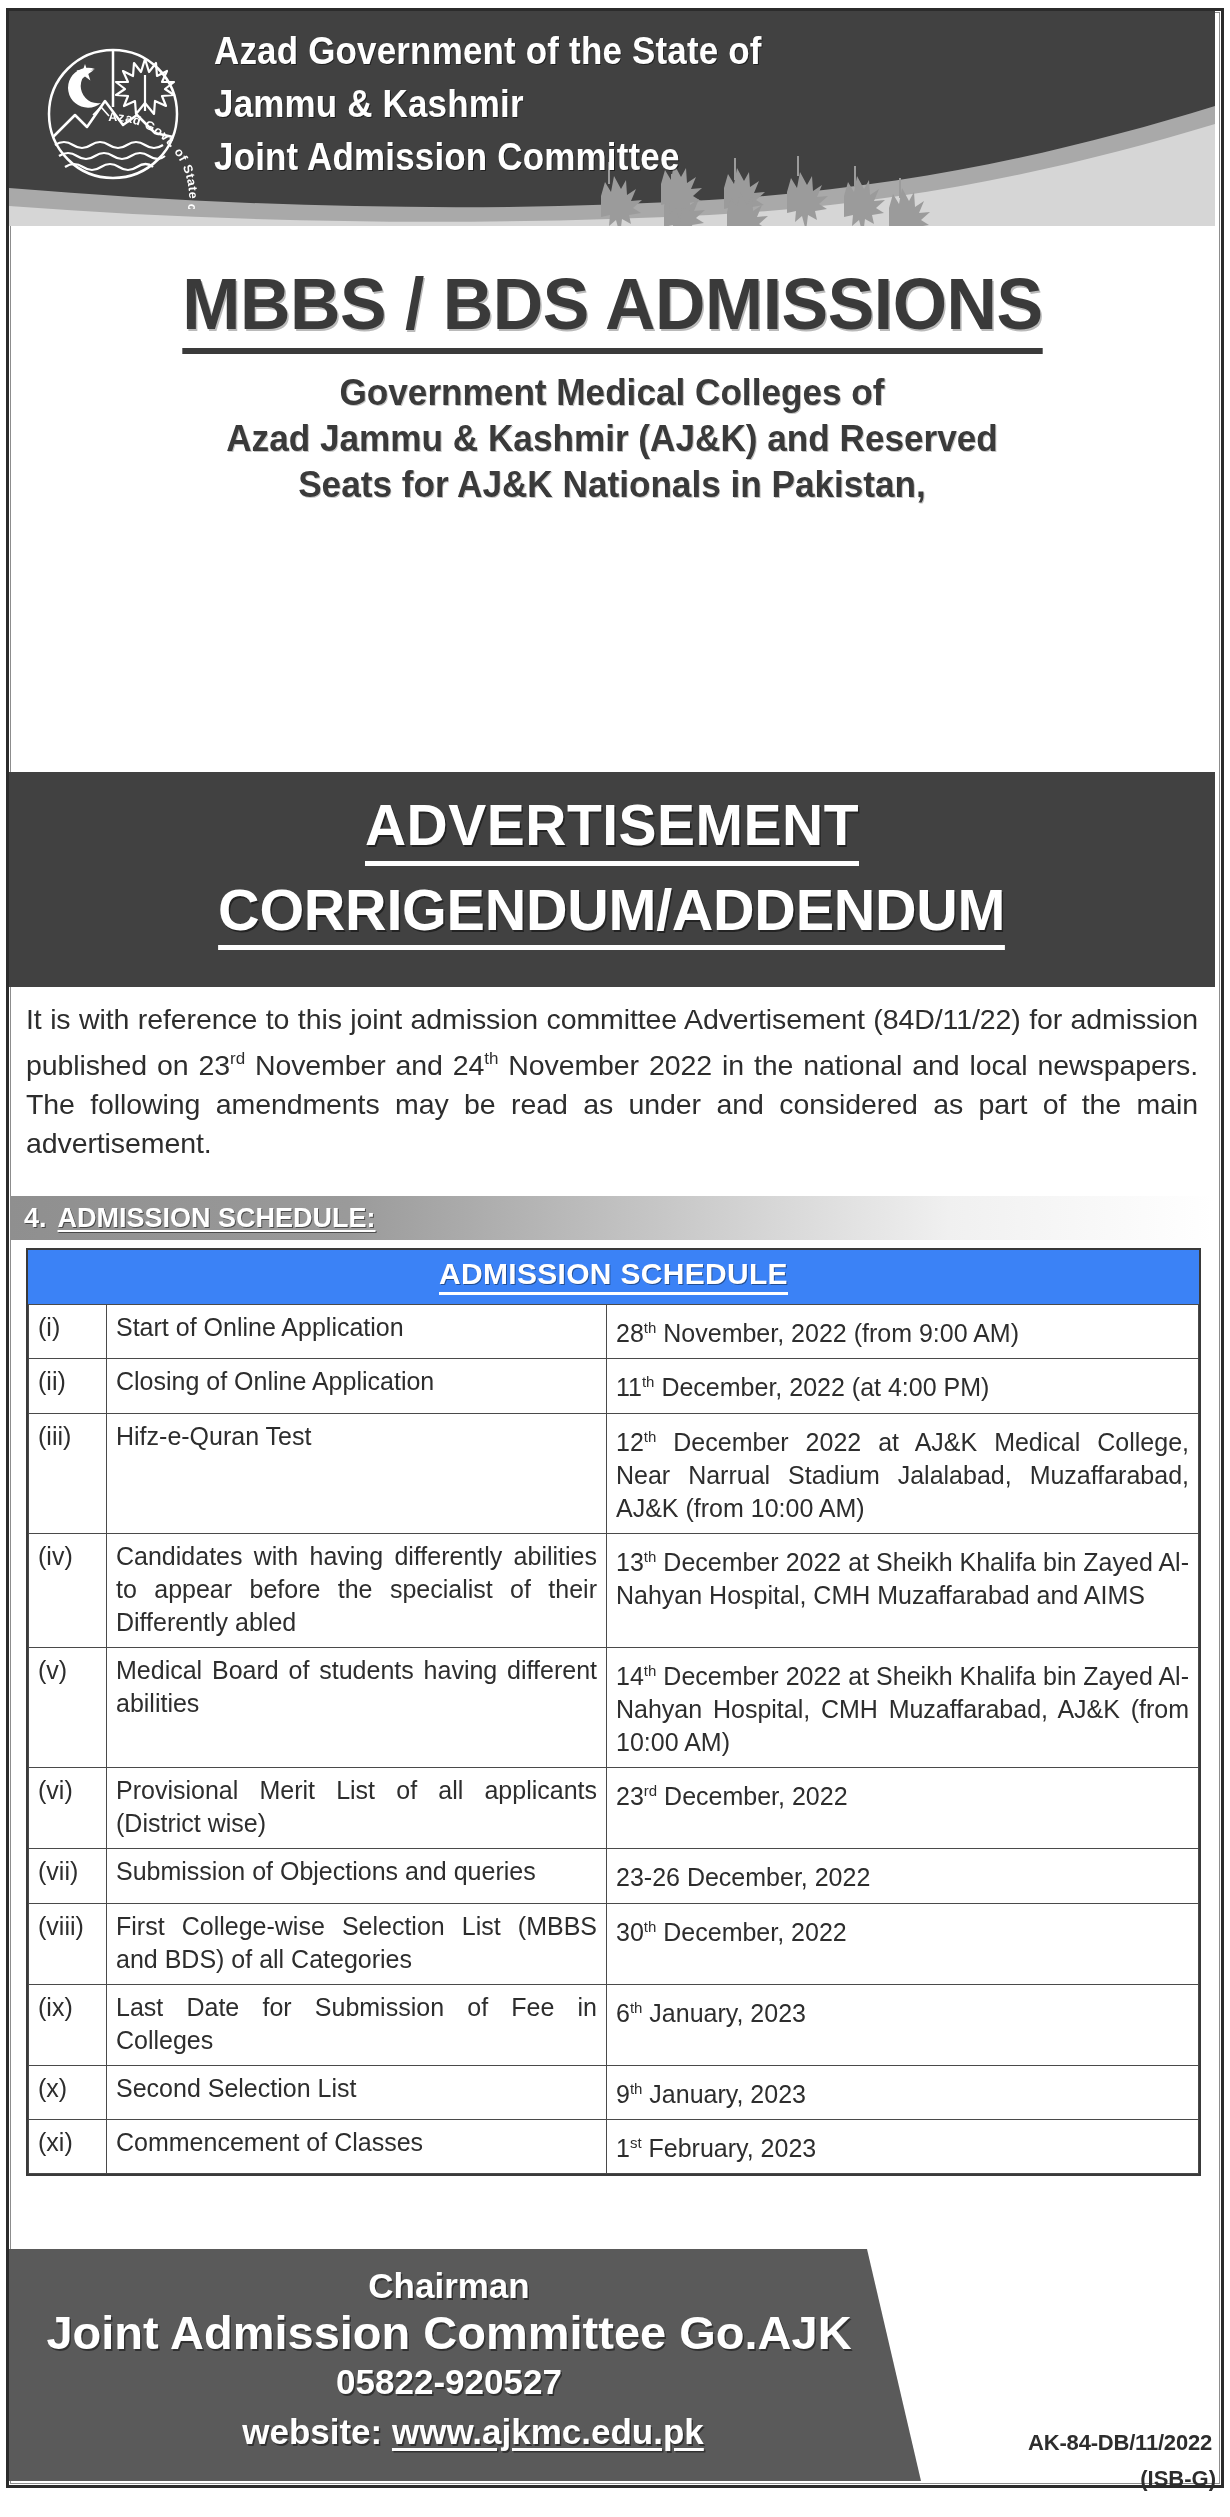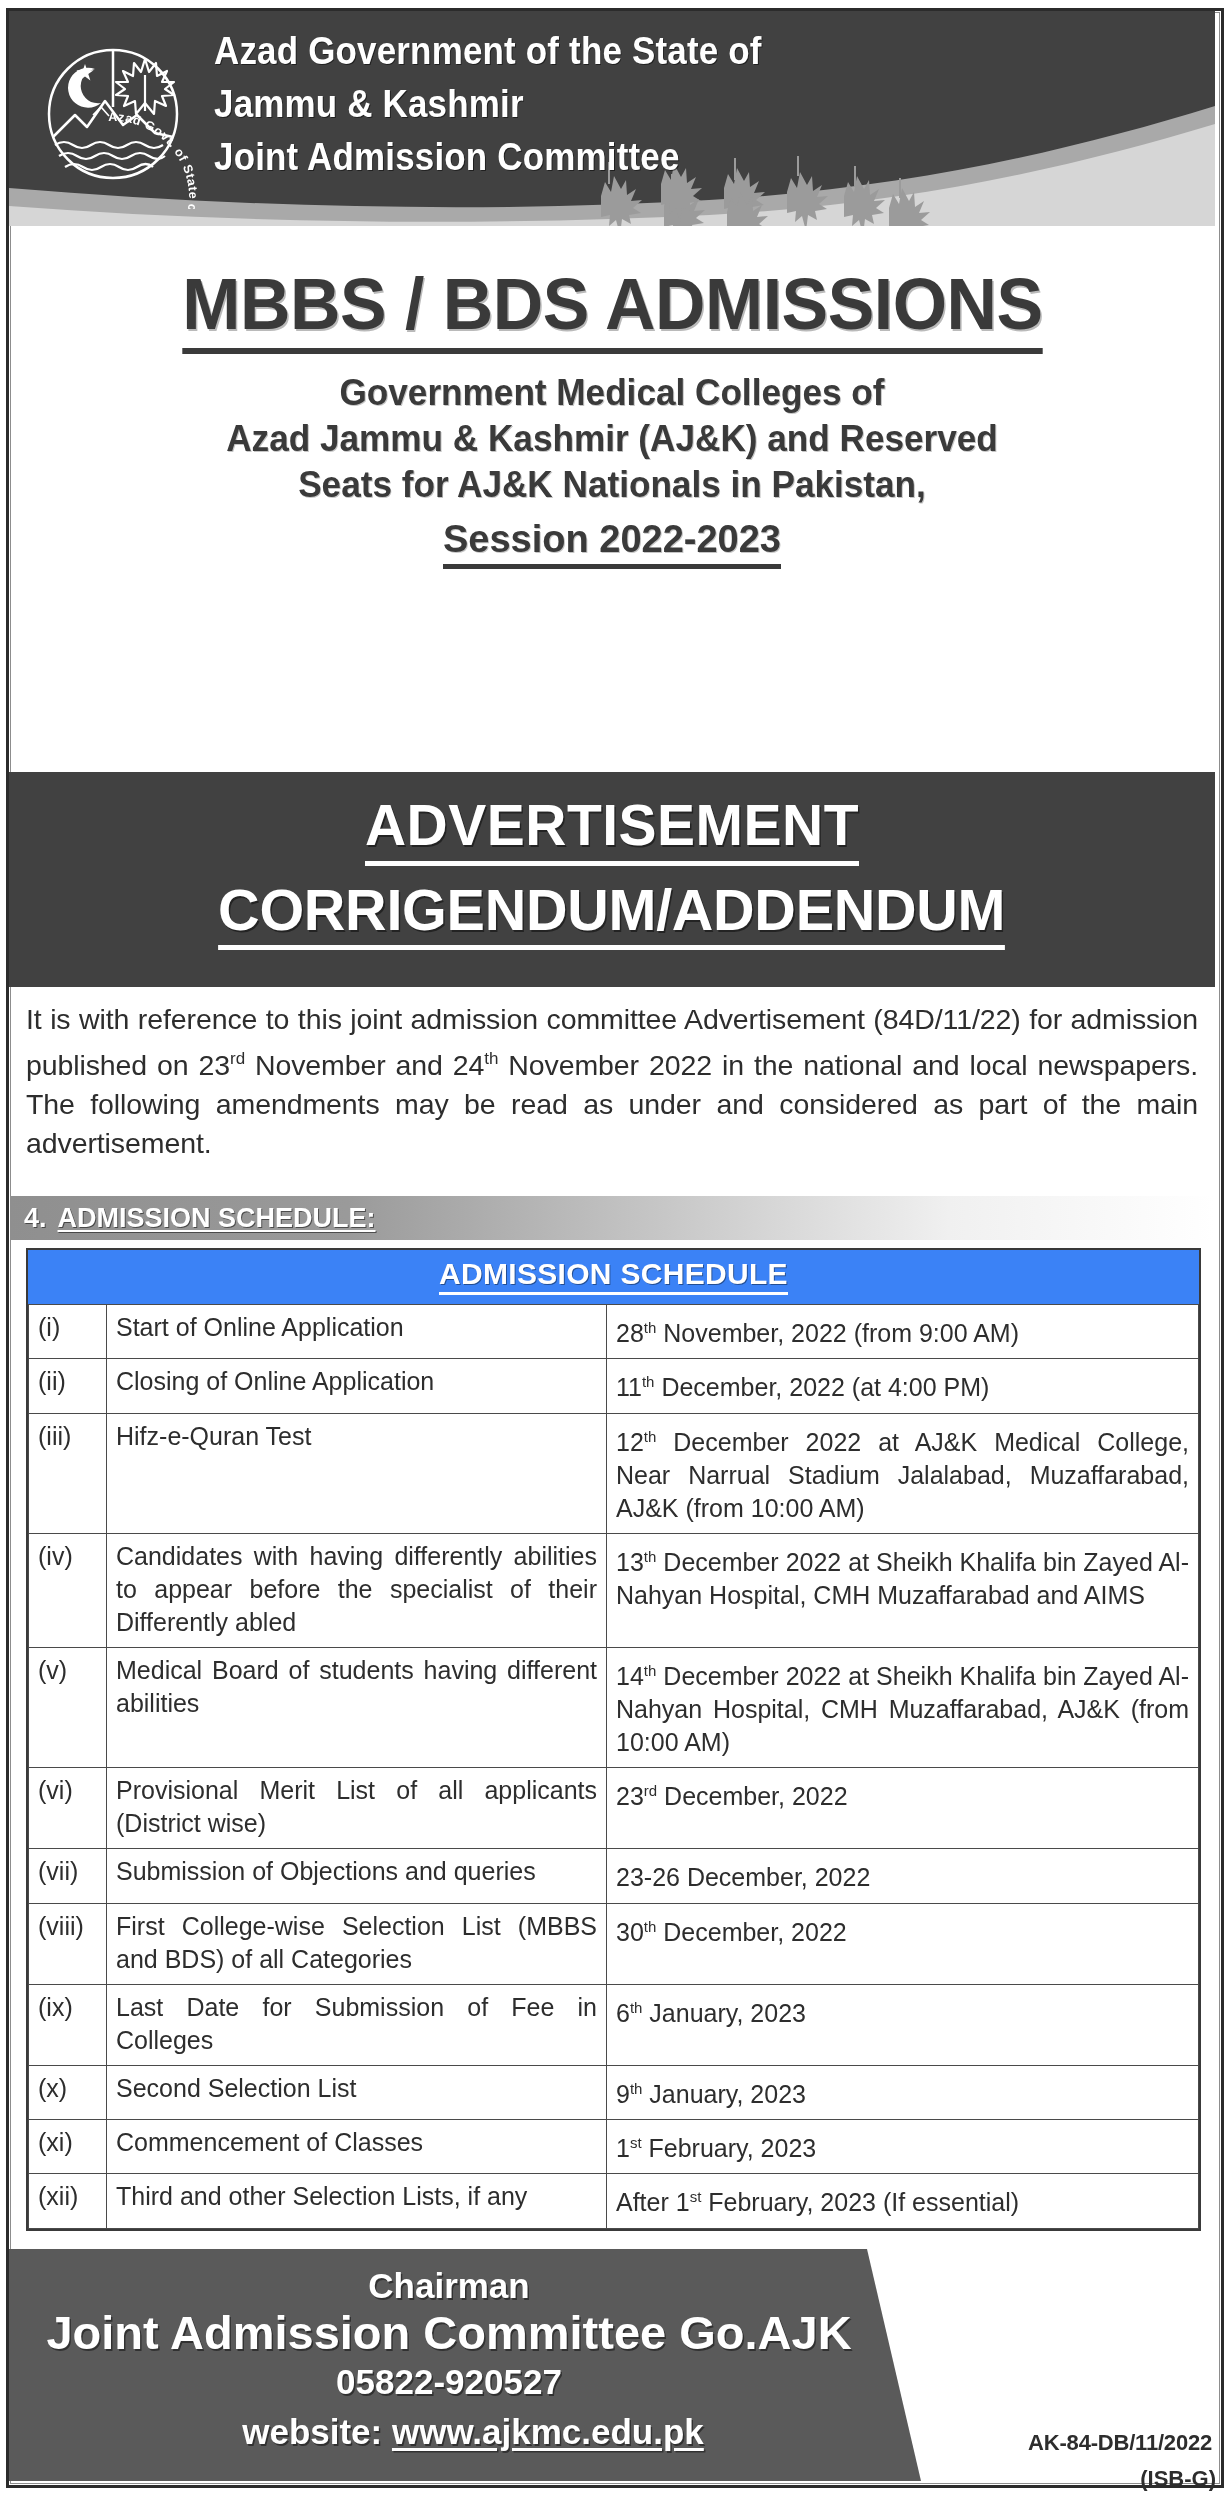"Session 2022-2023" div.session { html: <div>Session 2022-2023</div> -> none }
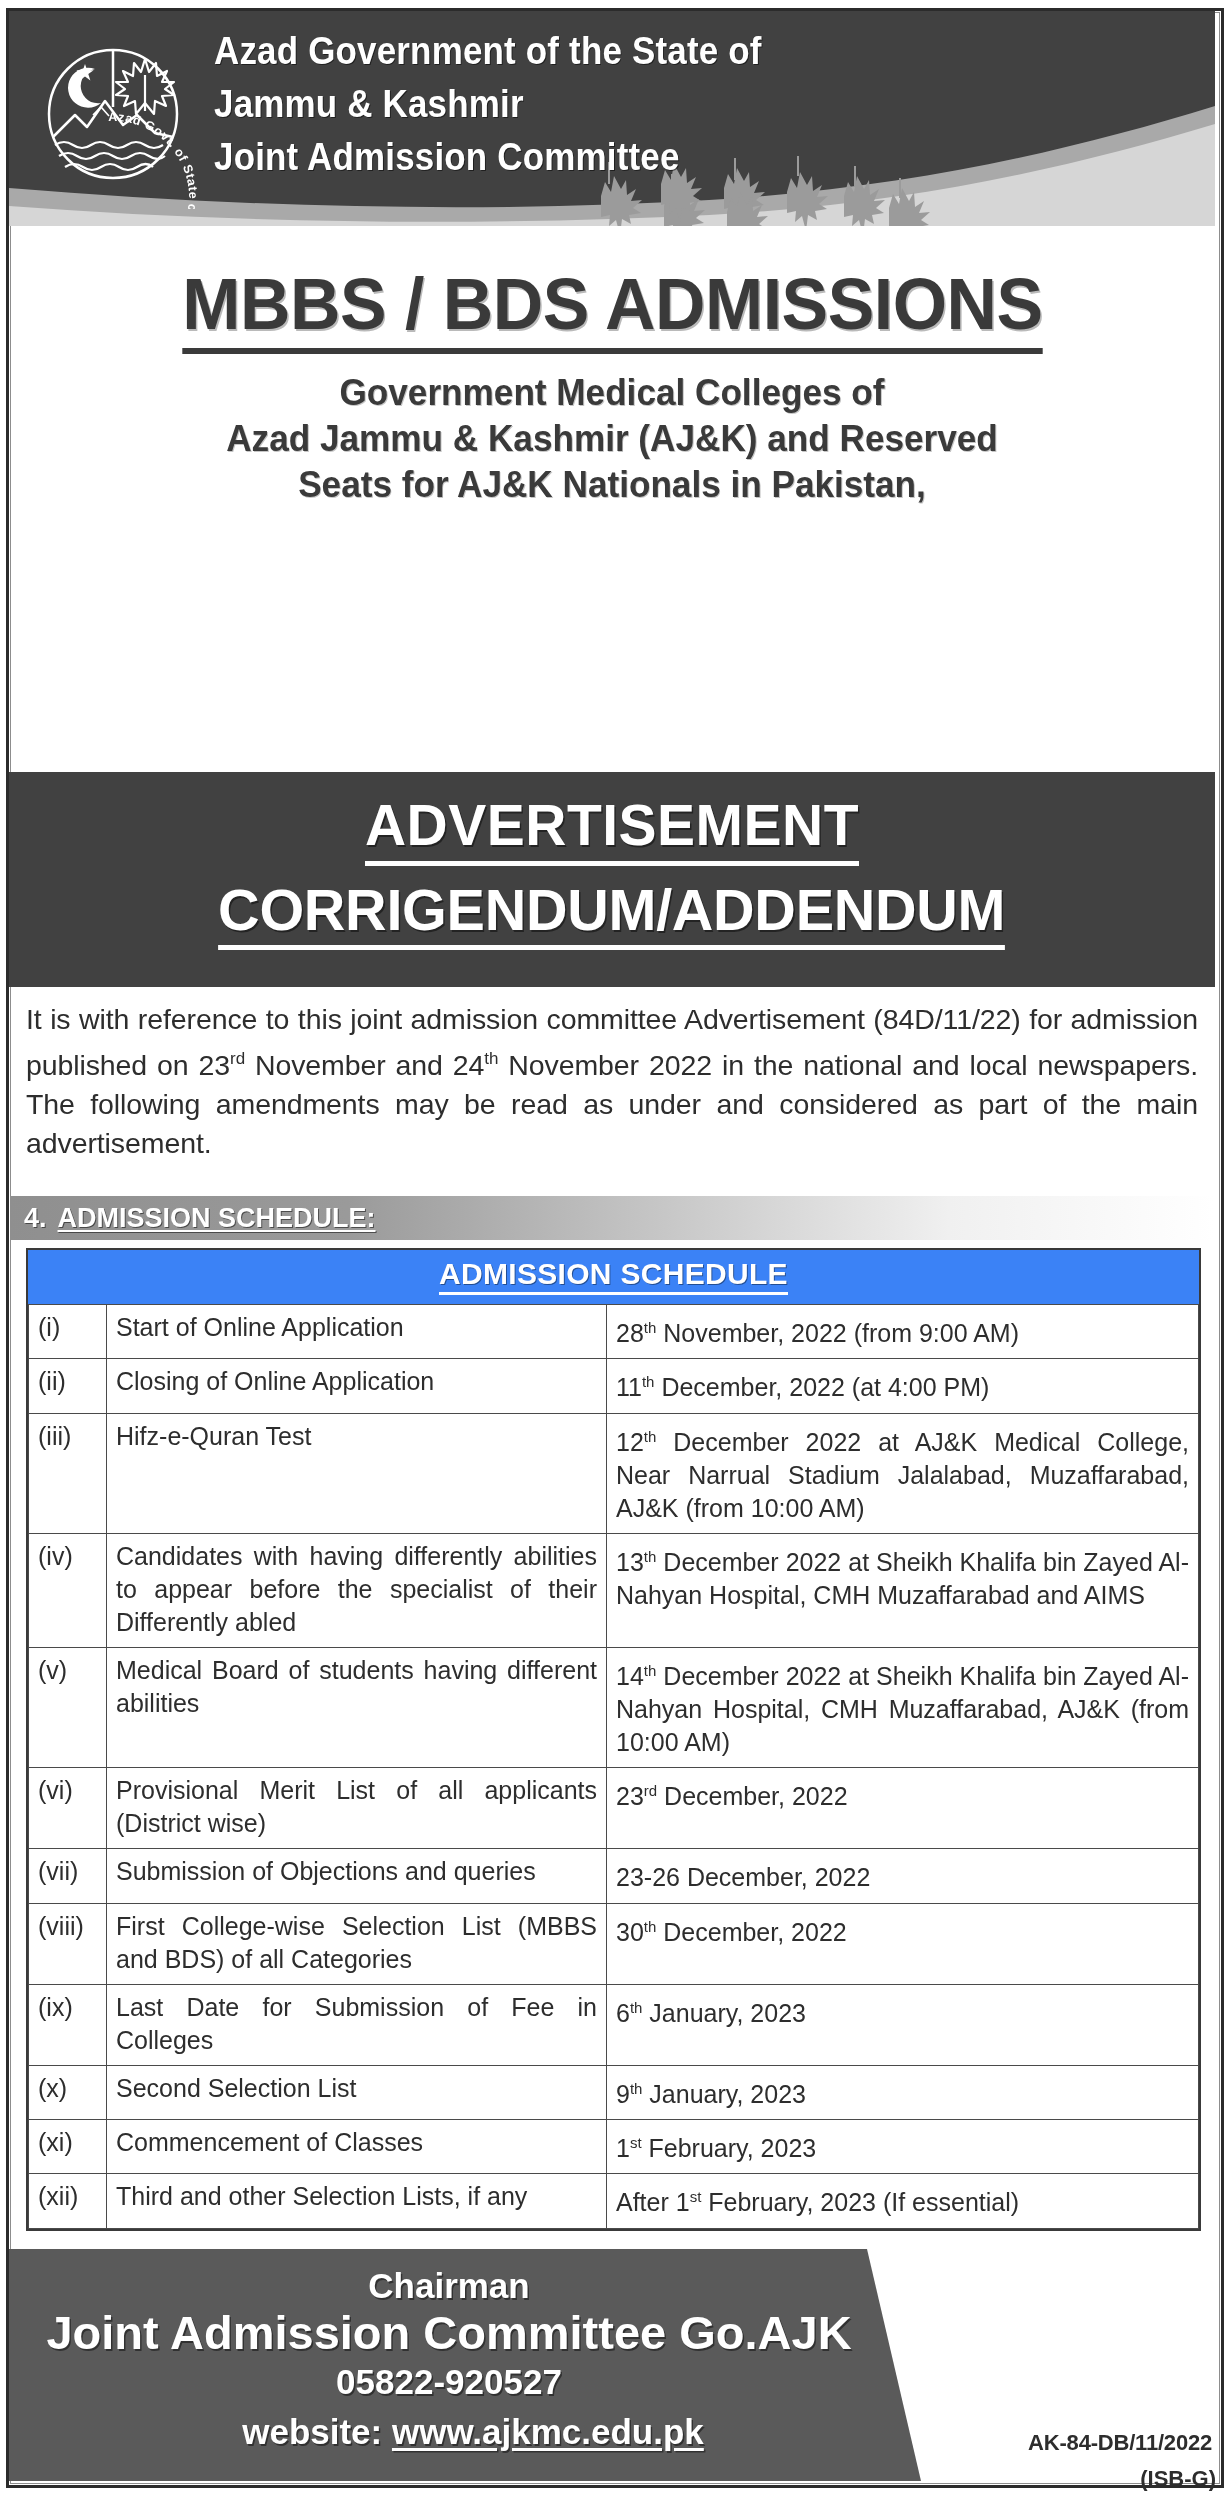"(xii)" tr { html: <tr> <td>(xii)</td> <td>Third and other Selection Lists, if any</td> <td><span>After 1</span><sup>st</sup><span> February, 2023 (If essential)</span></td> </tr> -> none }
